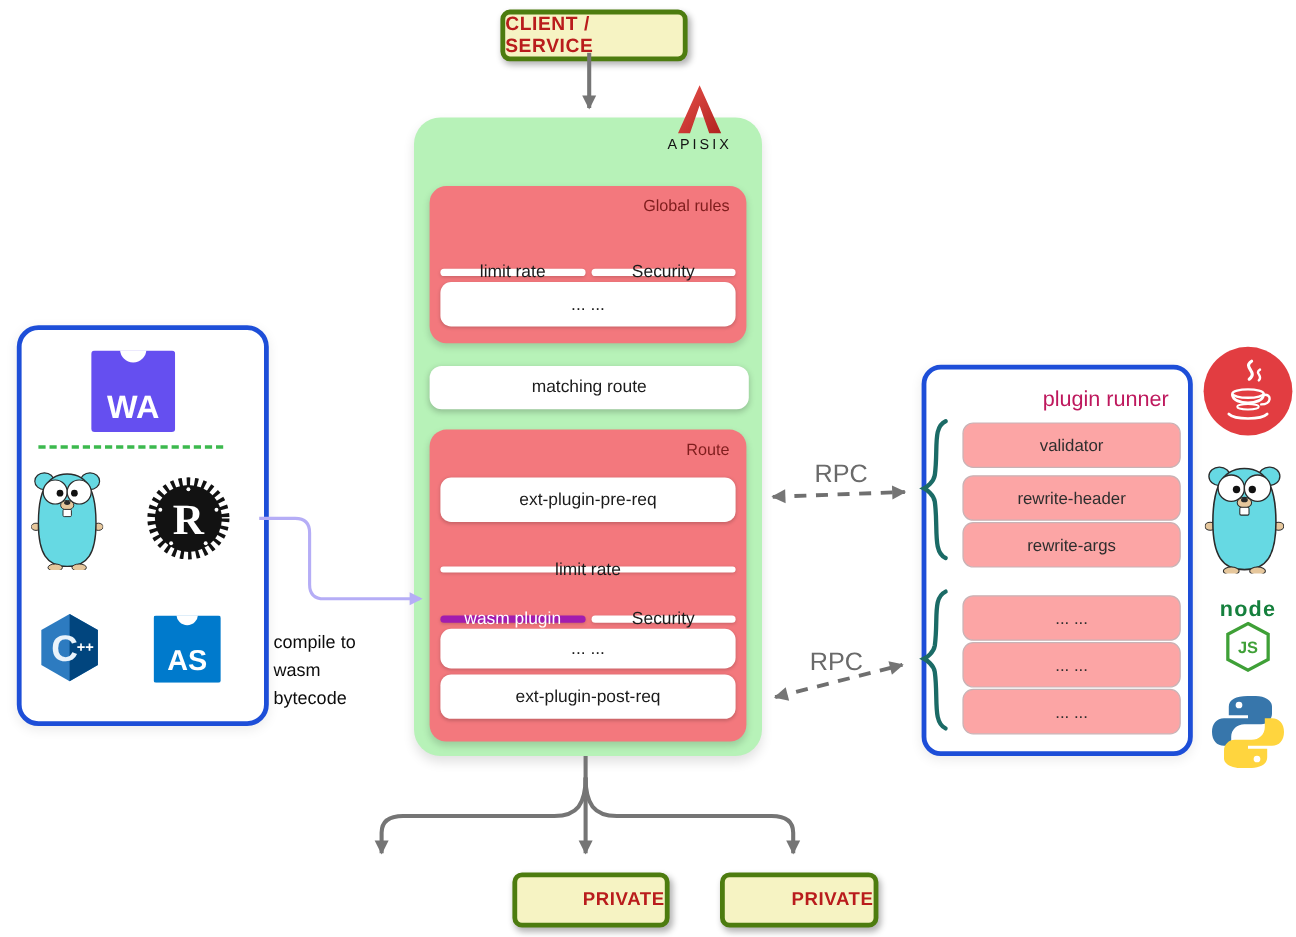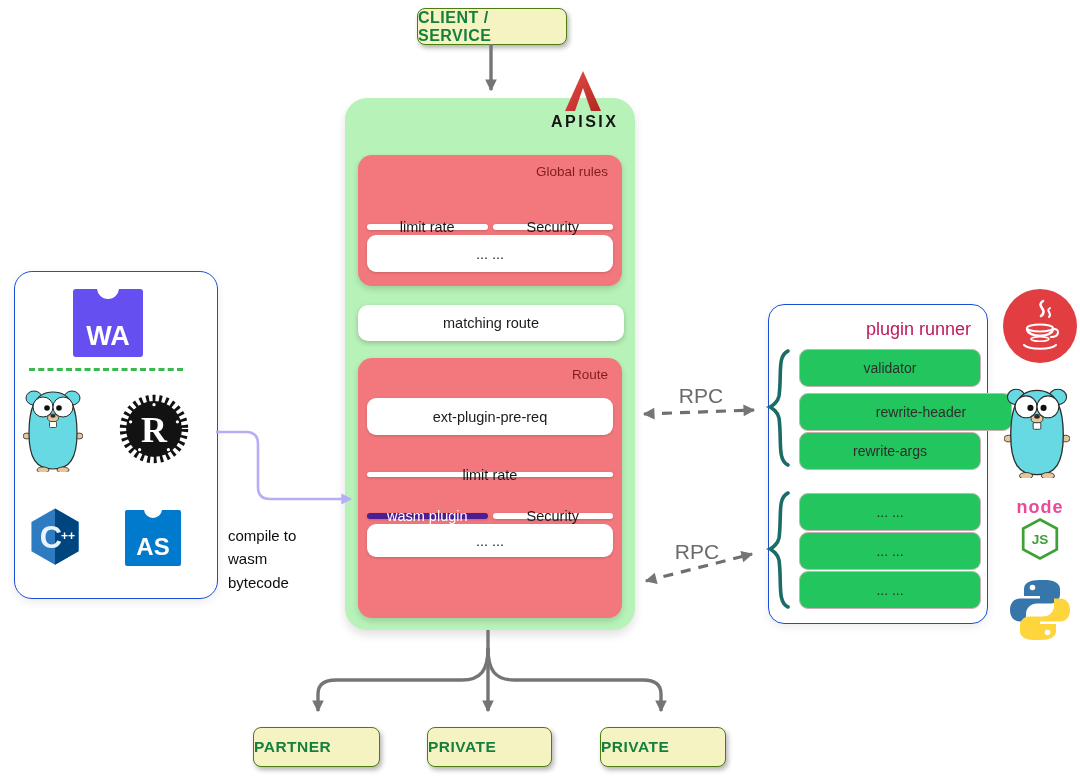"CLIENT / SERVICE" .ybox { border: 1px solid #4d7c0f -> 4px solid #4d7c0f; color: #15803d -> #b91c1c; justify-content: flex-start -> flex-end }
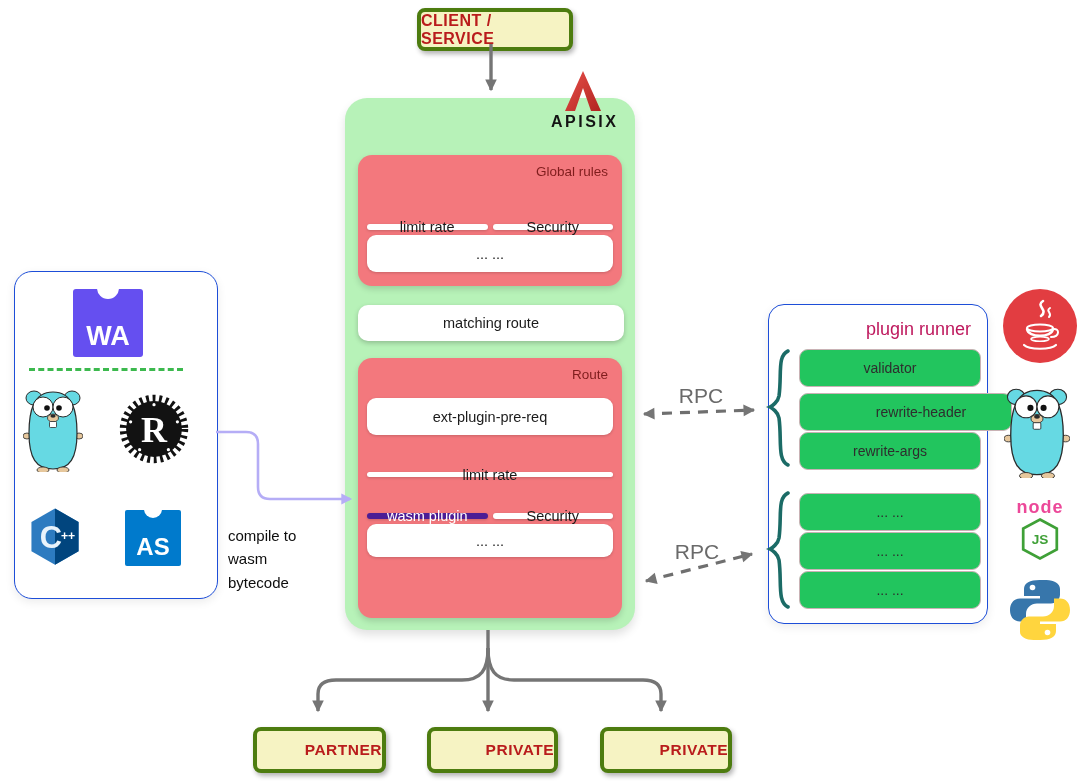"APISIX" .apisix-word { font-size: 16px -> 12px; font-weight: 700 -> 400 }
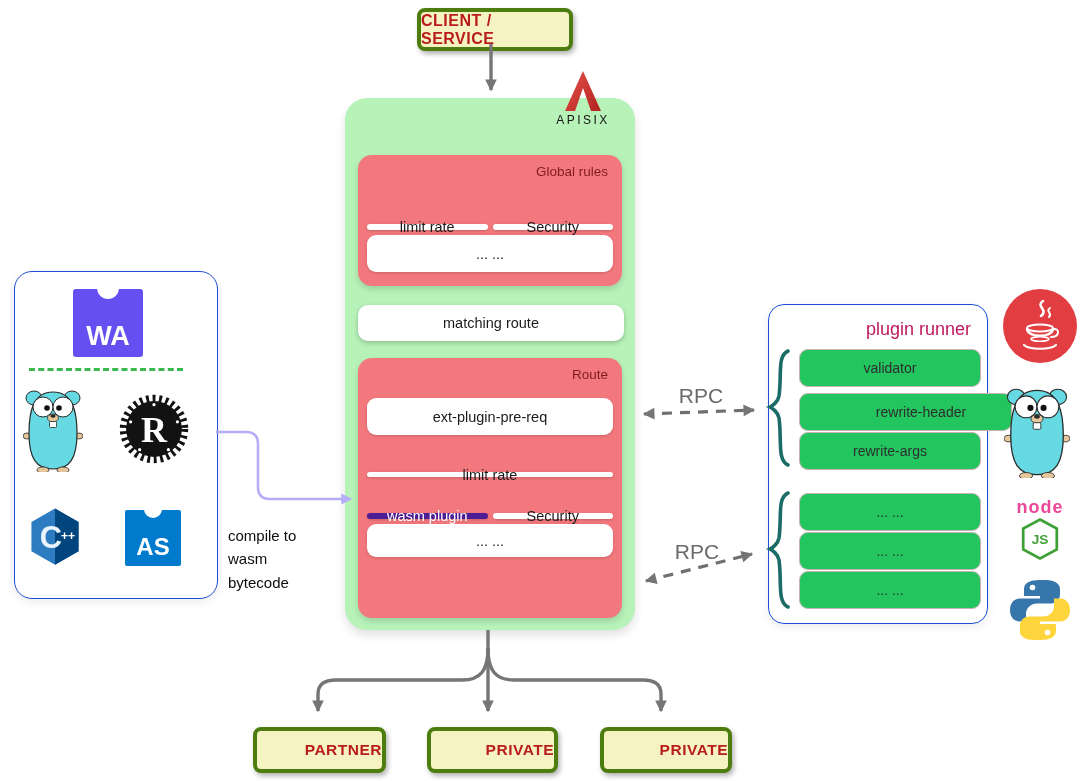"WA" .panel { border: 1px solid #1d4ed8 -> 4px solid #1d4ed8 }
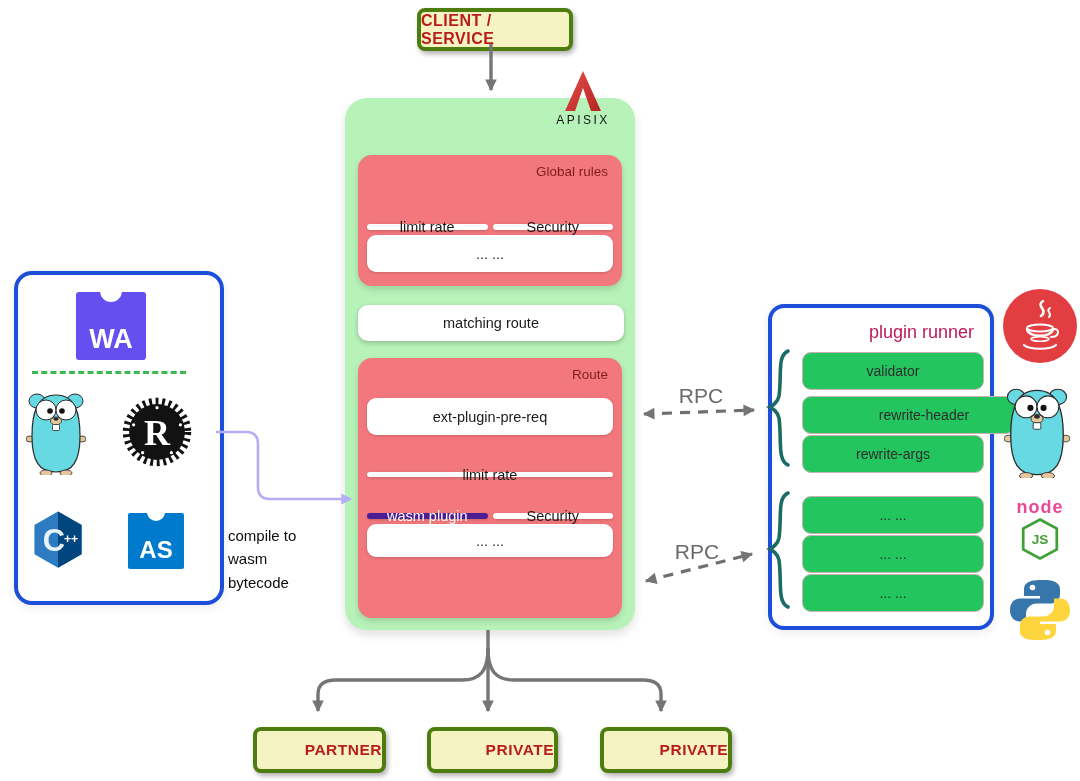"validator" .ppill { background: #22c55e -> #fca5a5 }
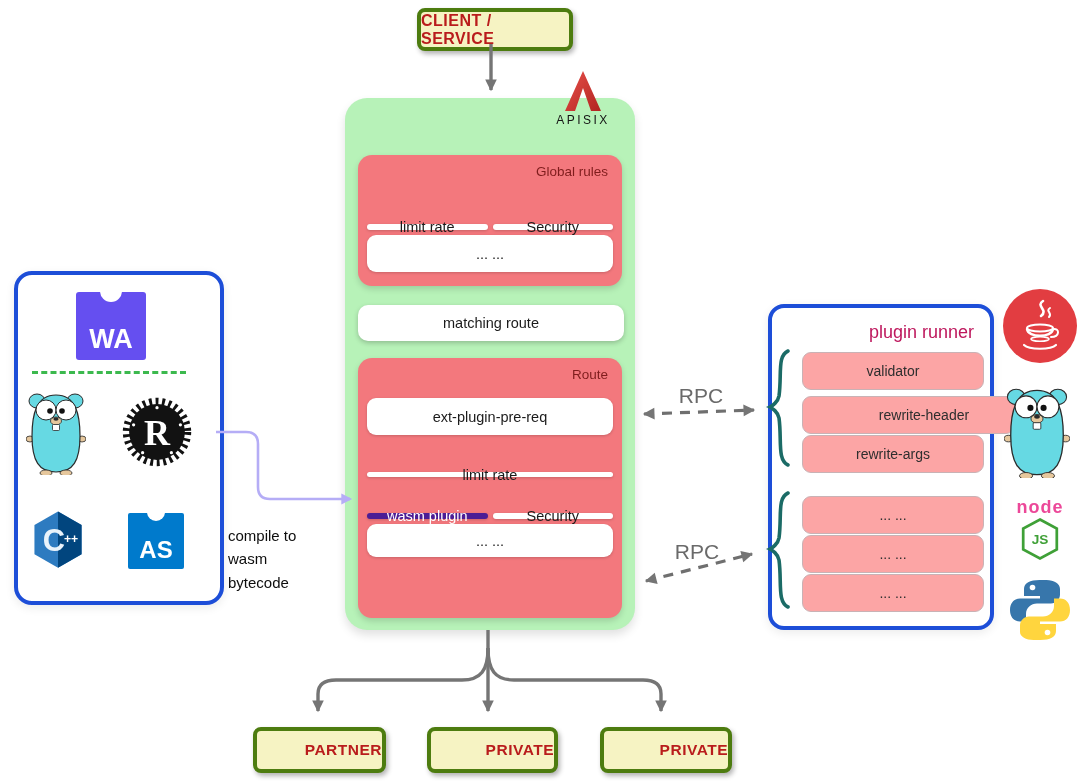"rewrite-header" div.ppill { padding-left: 31px -> none }
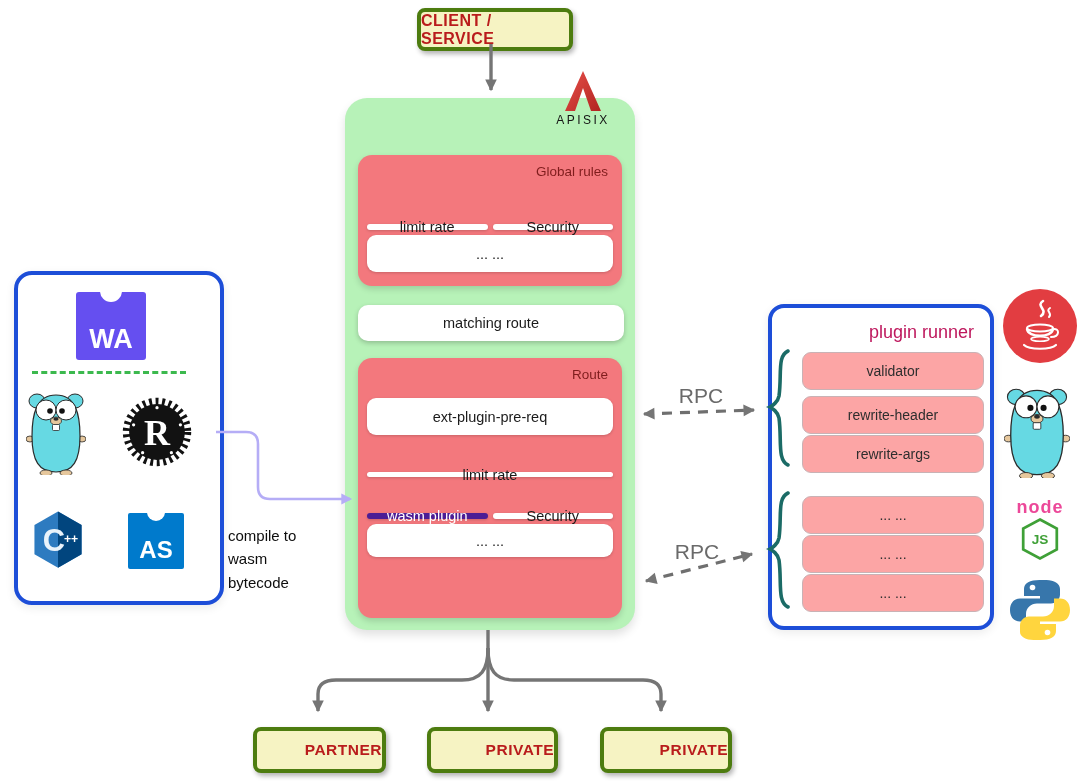"wasm plugin" .purple { background: #4c1d95 -> #a21caf }
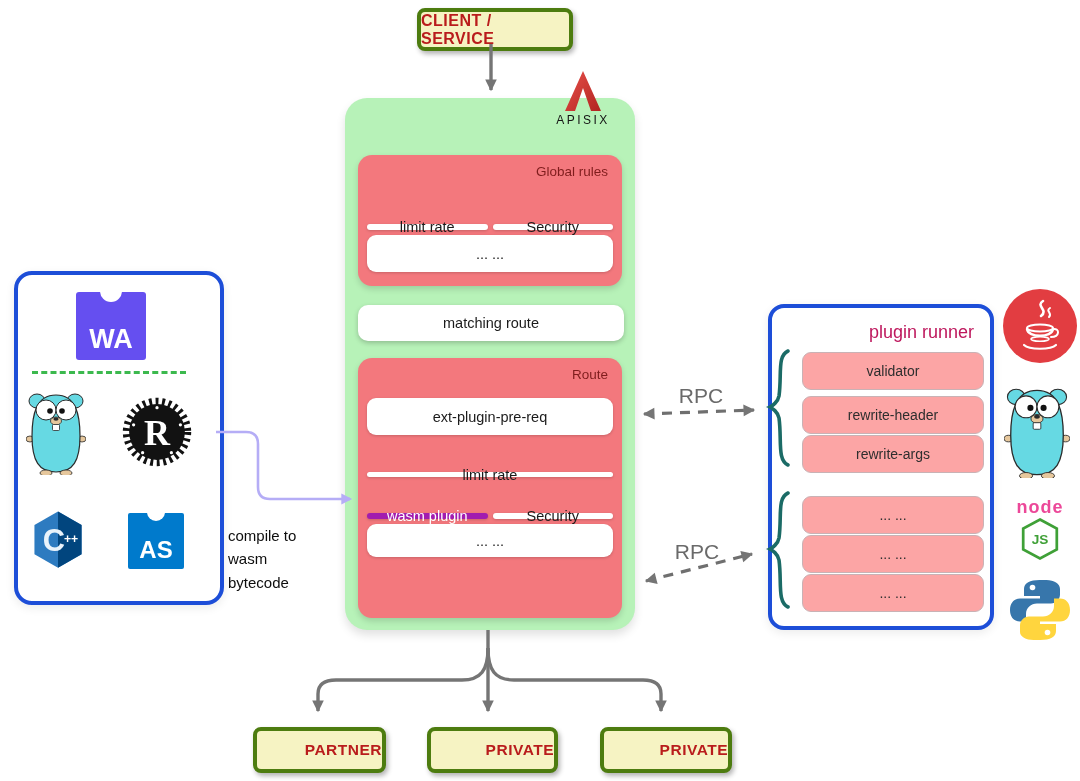"node" .node-text { color: #ec4899 -> #15803d }
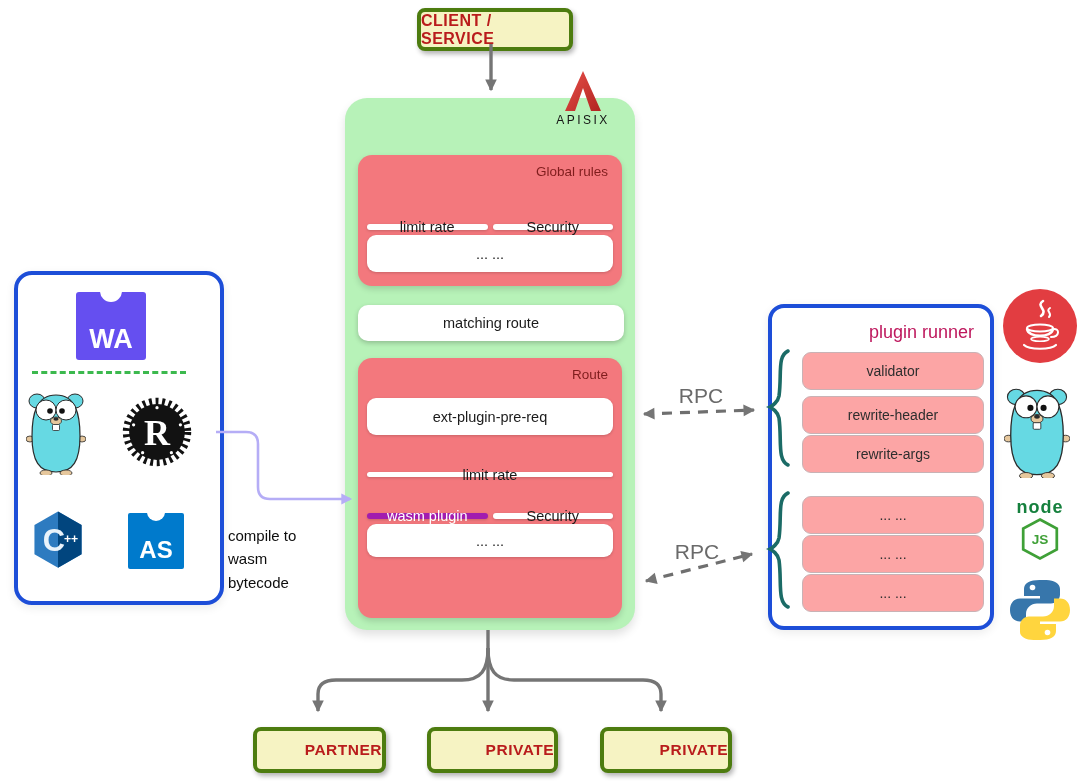"ext-plugin-post-req" div.pill { html: none -> <div>ext-plugin-post-req</div> }
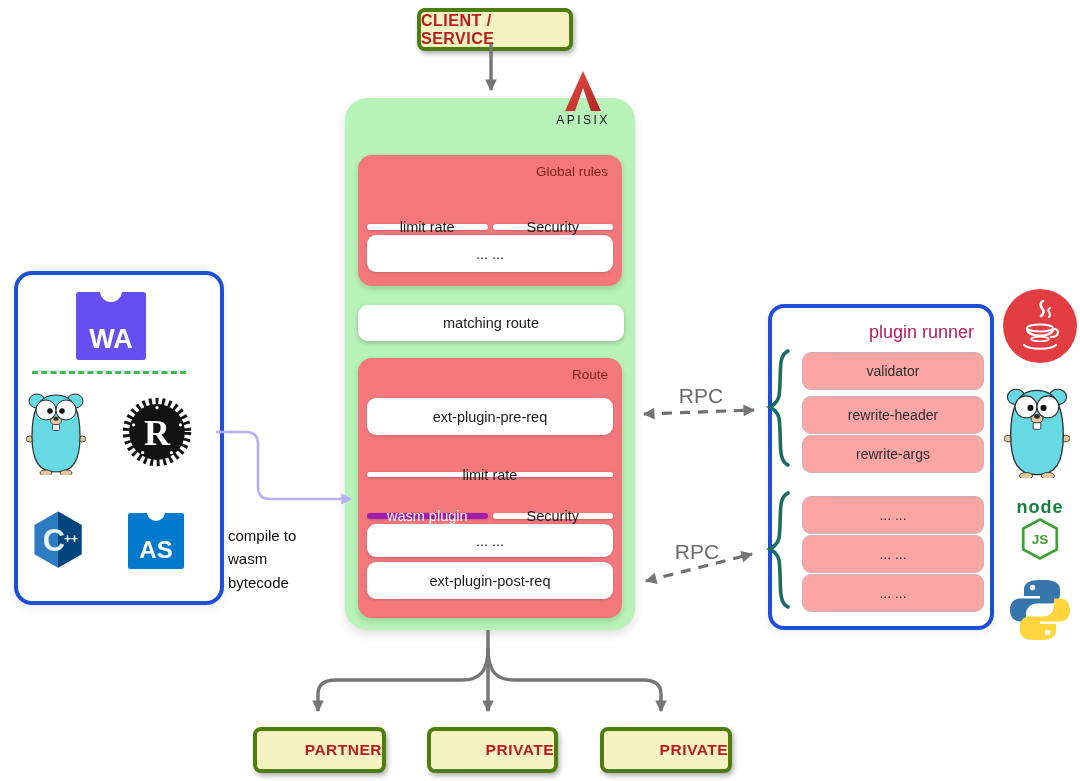"PARTNER" div.ybox { html: <div> <span>PARTNER</span> </div> -> none }
